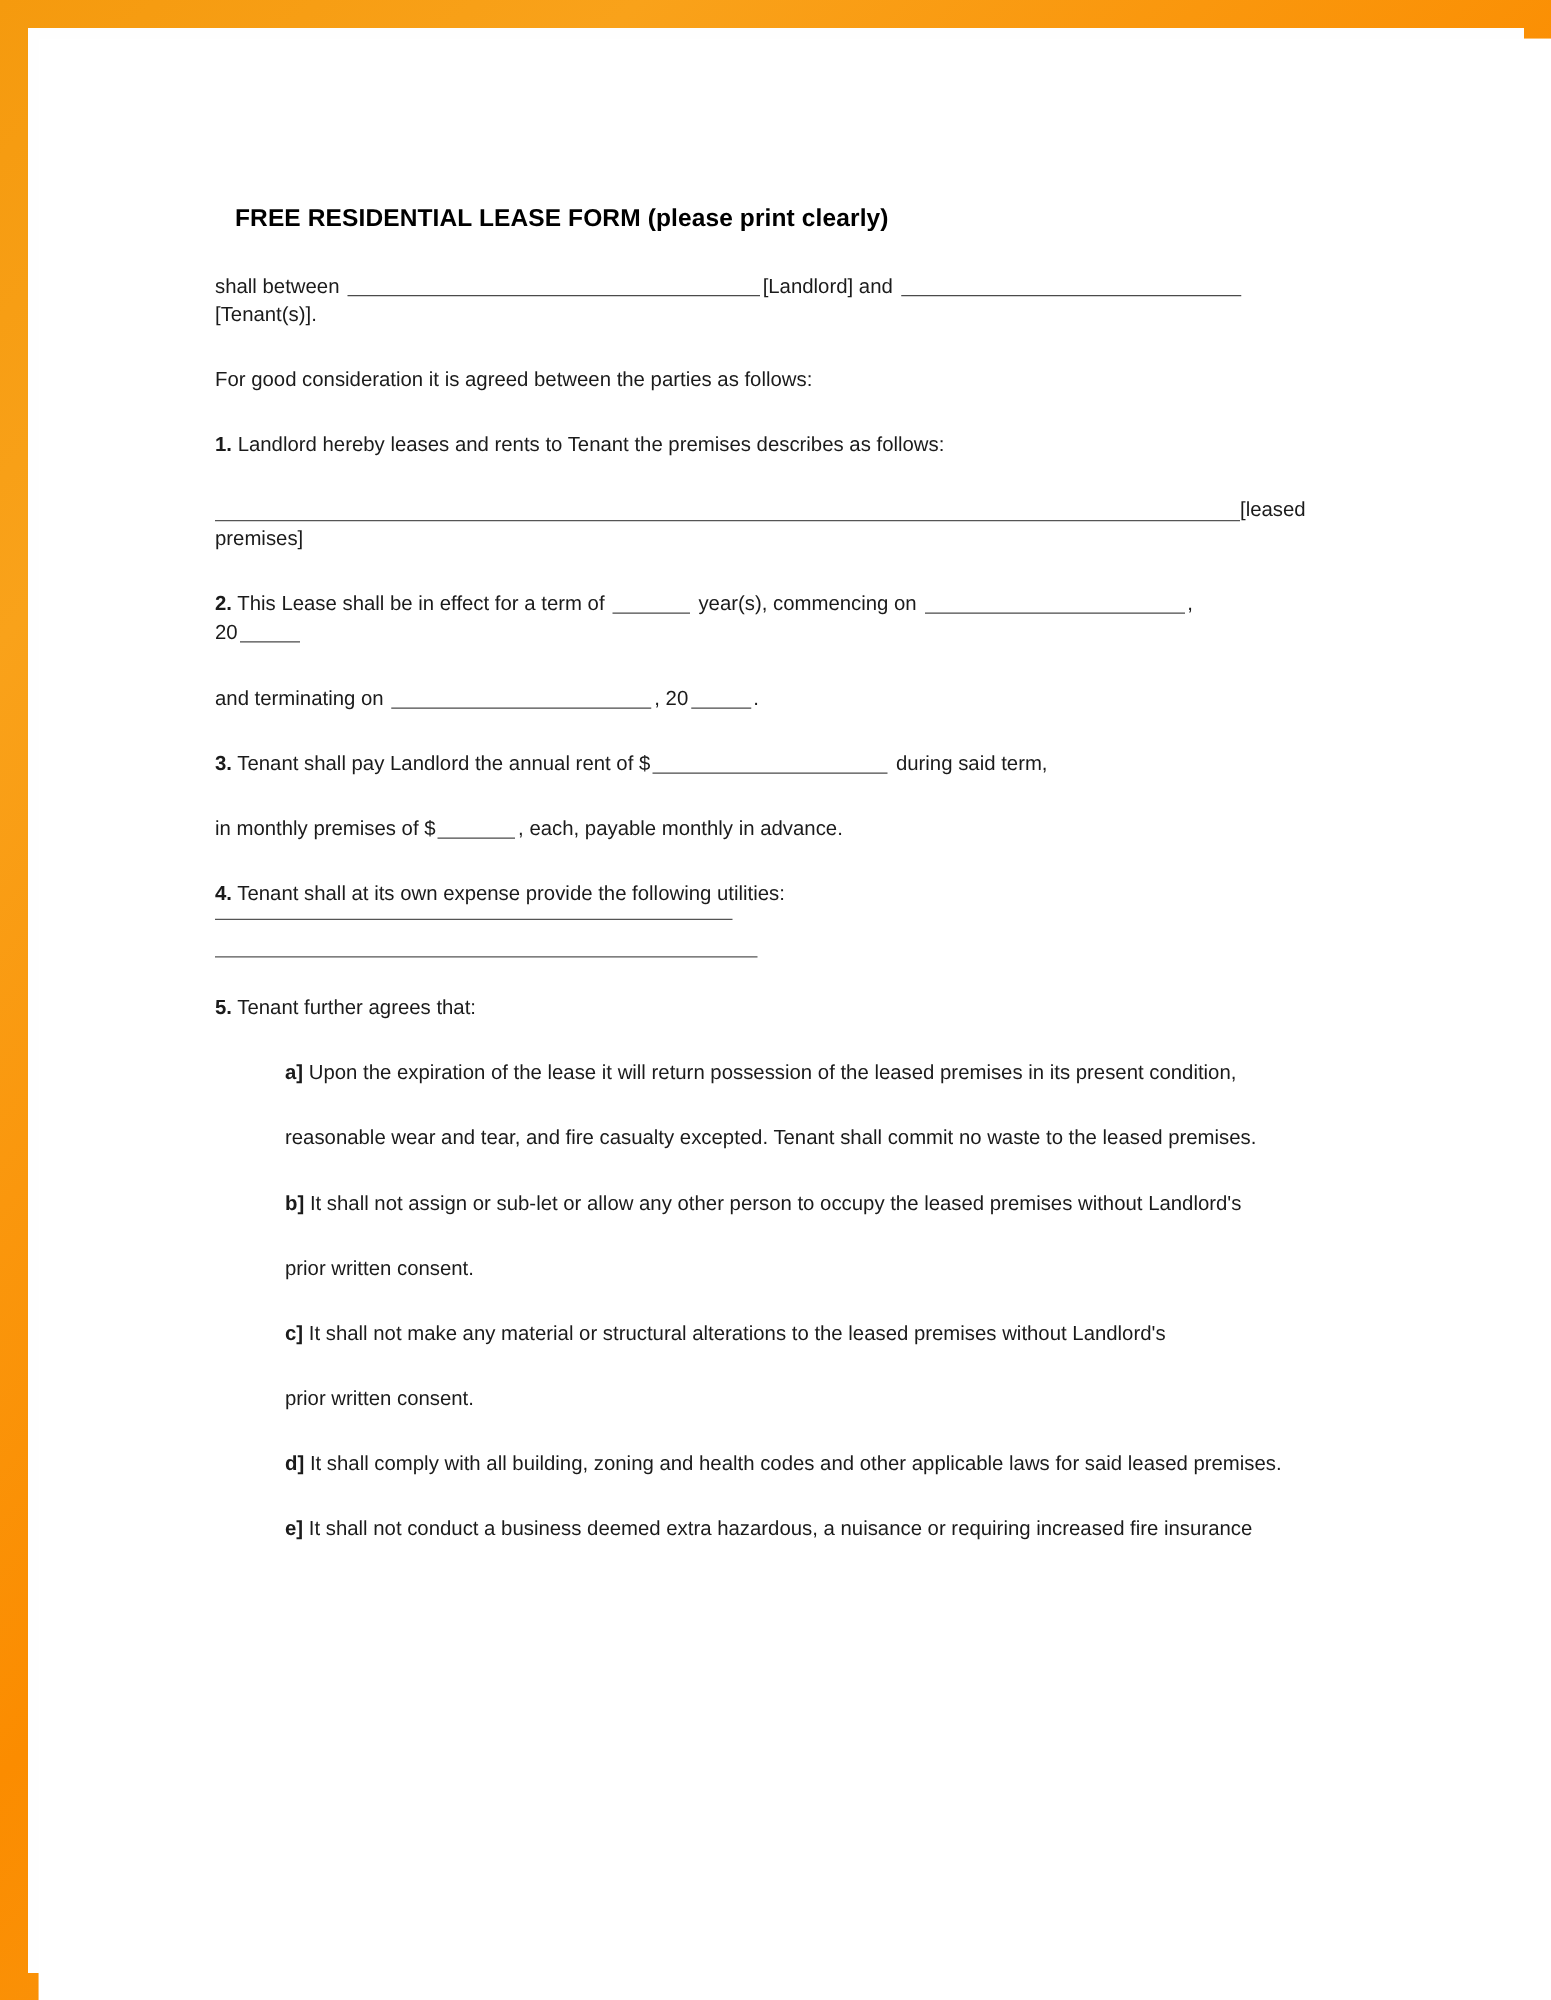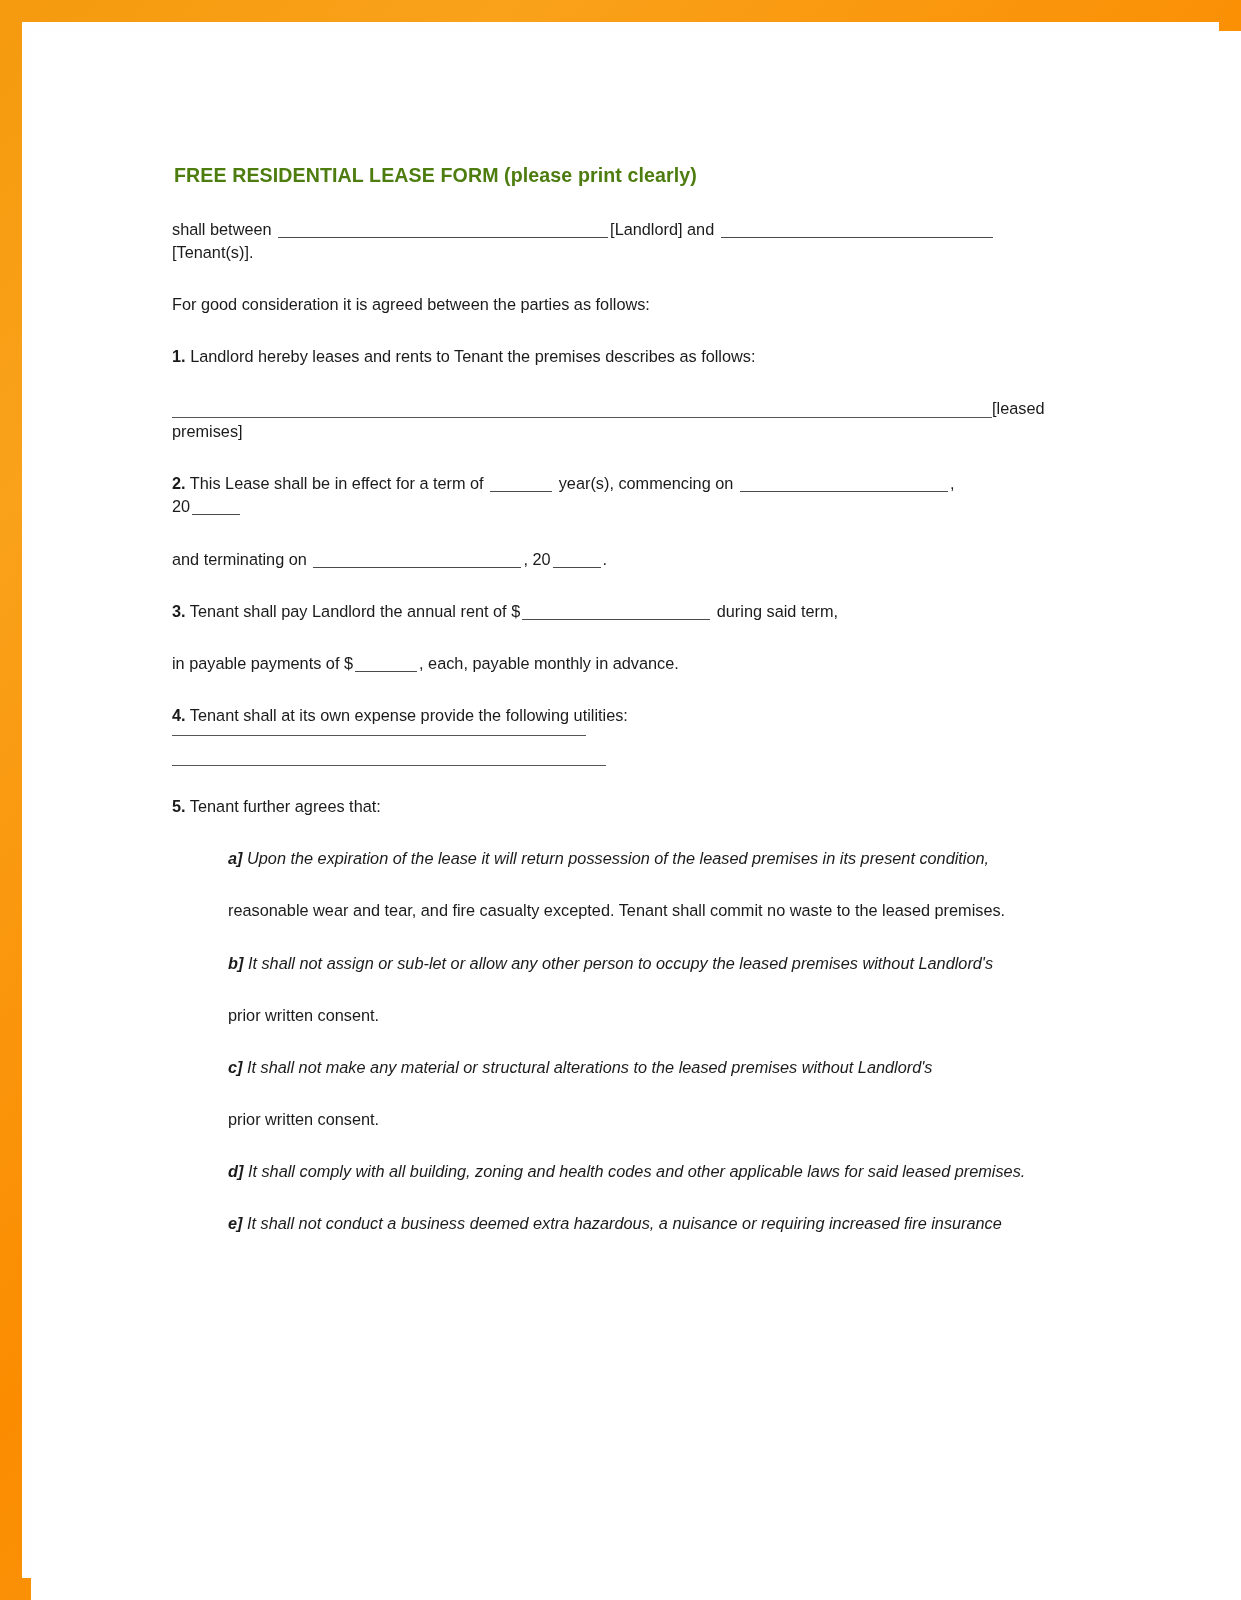"FREE RESIDENTIAL LEASE FORM (please" h1.doc-title { color: #4d7c0f -> #000000; margin: 0 0 30px 2px -> 0 0 30px 16px }
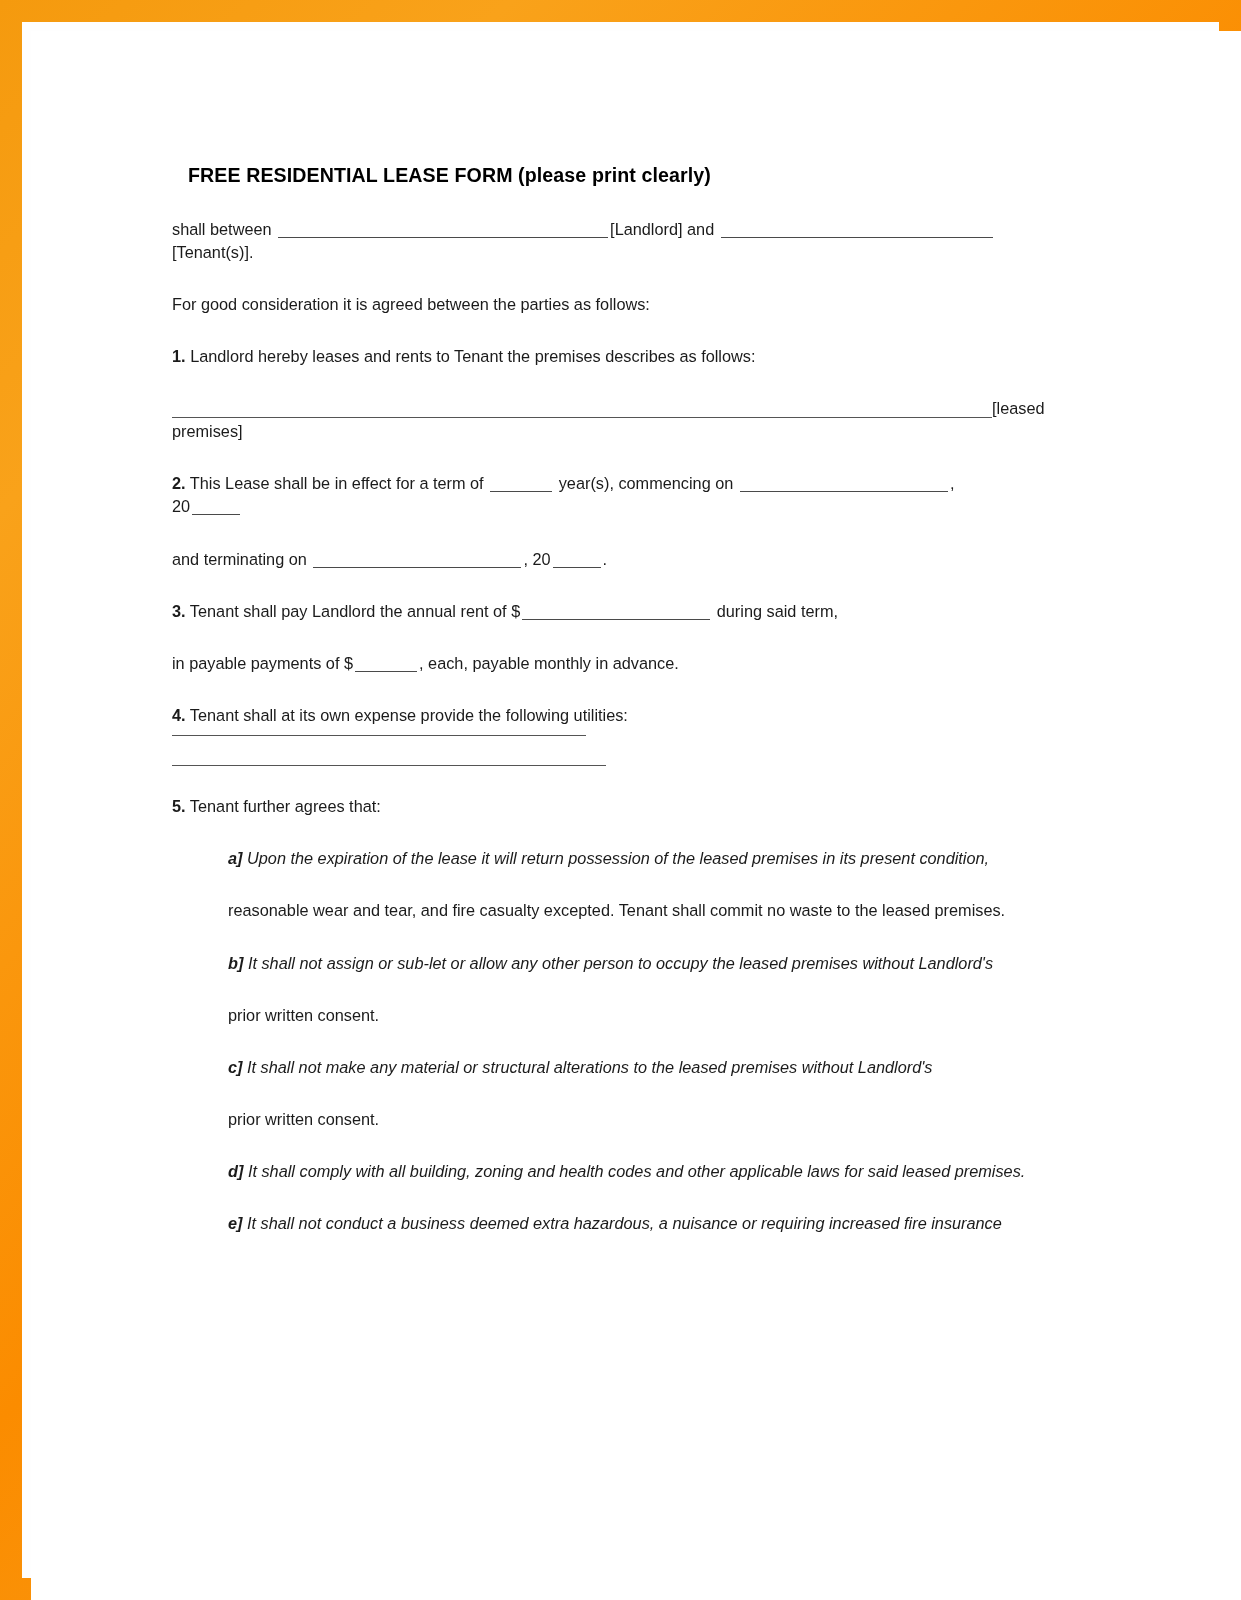"in payable payments of $" span { text: payable payments -> monthly premises }
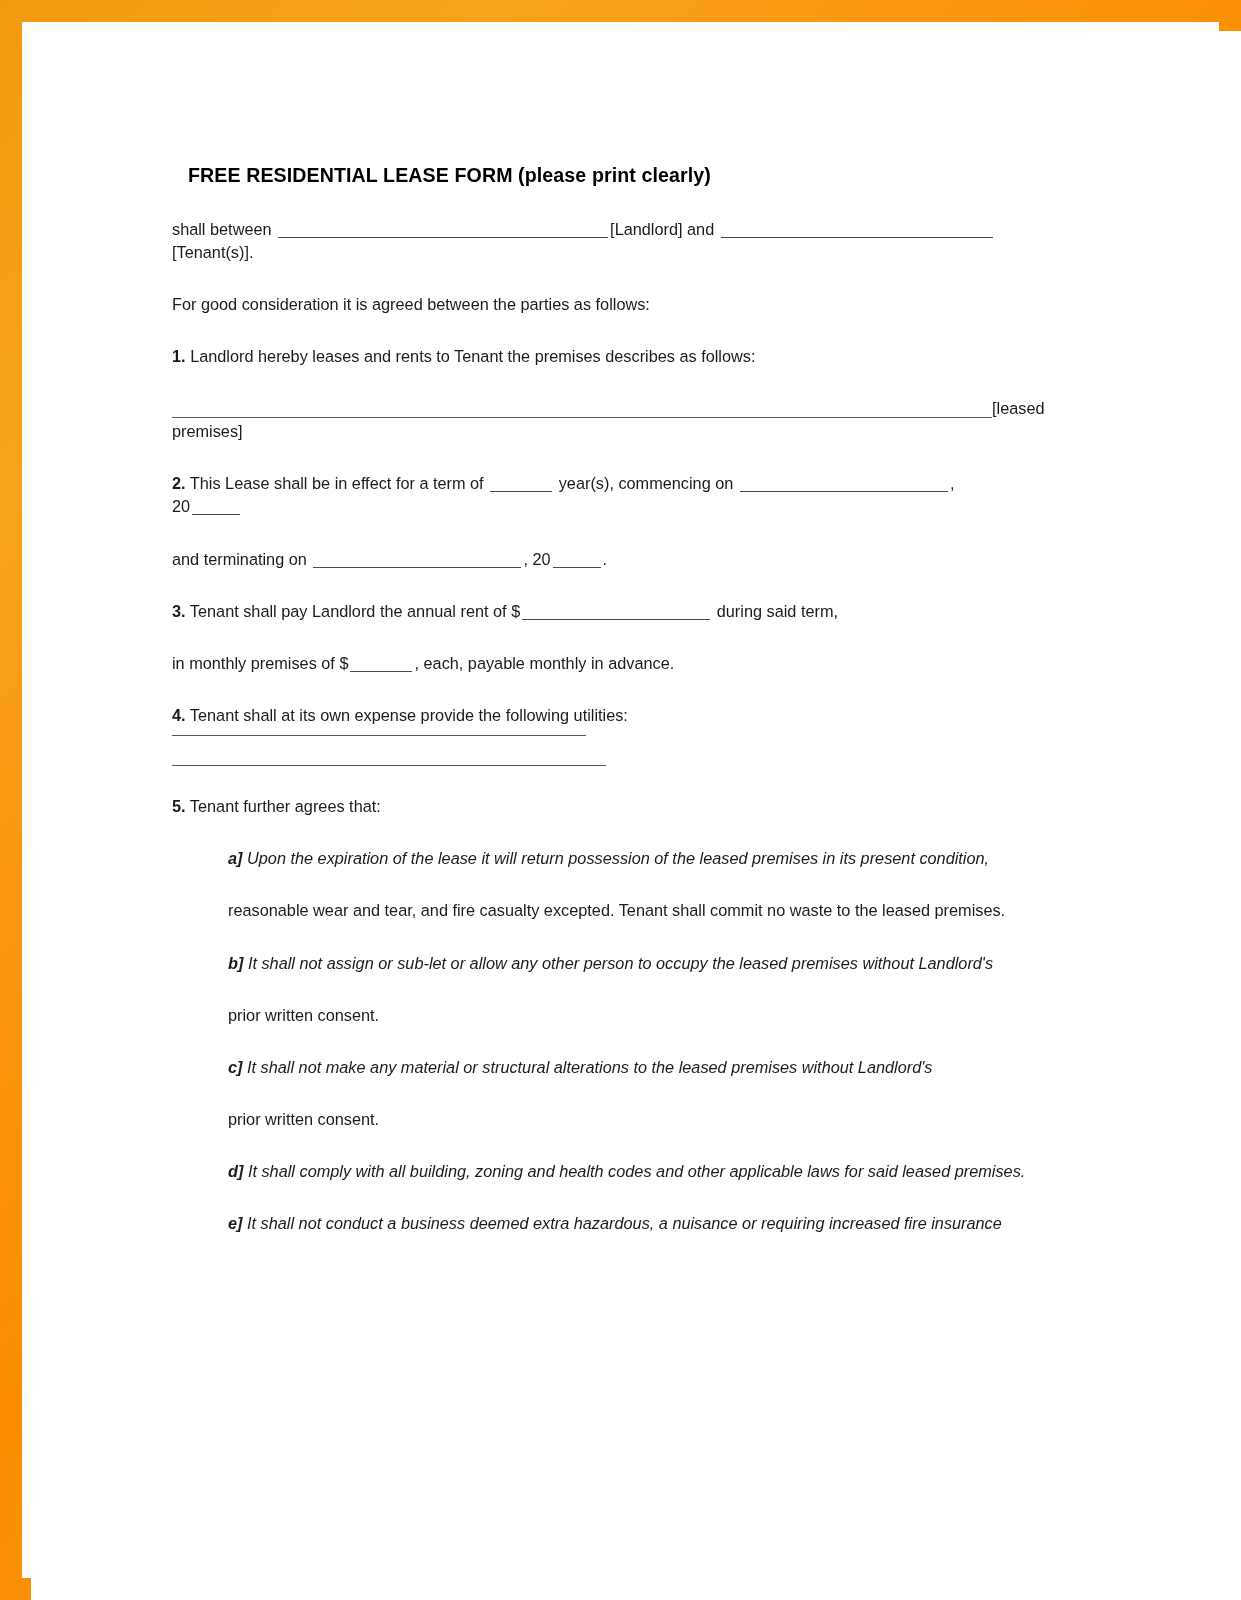"a] Upon the expiration of" p.para.sub { font-style: italic -> none }
